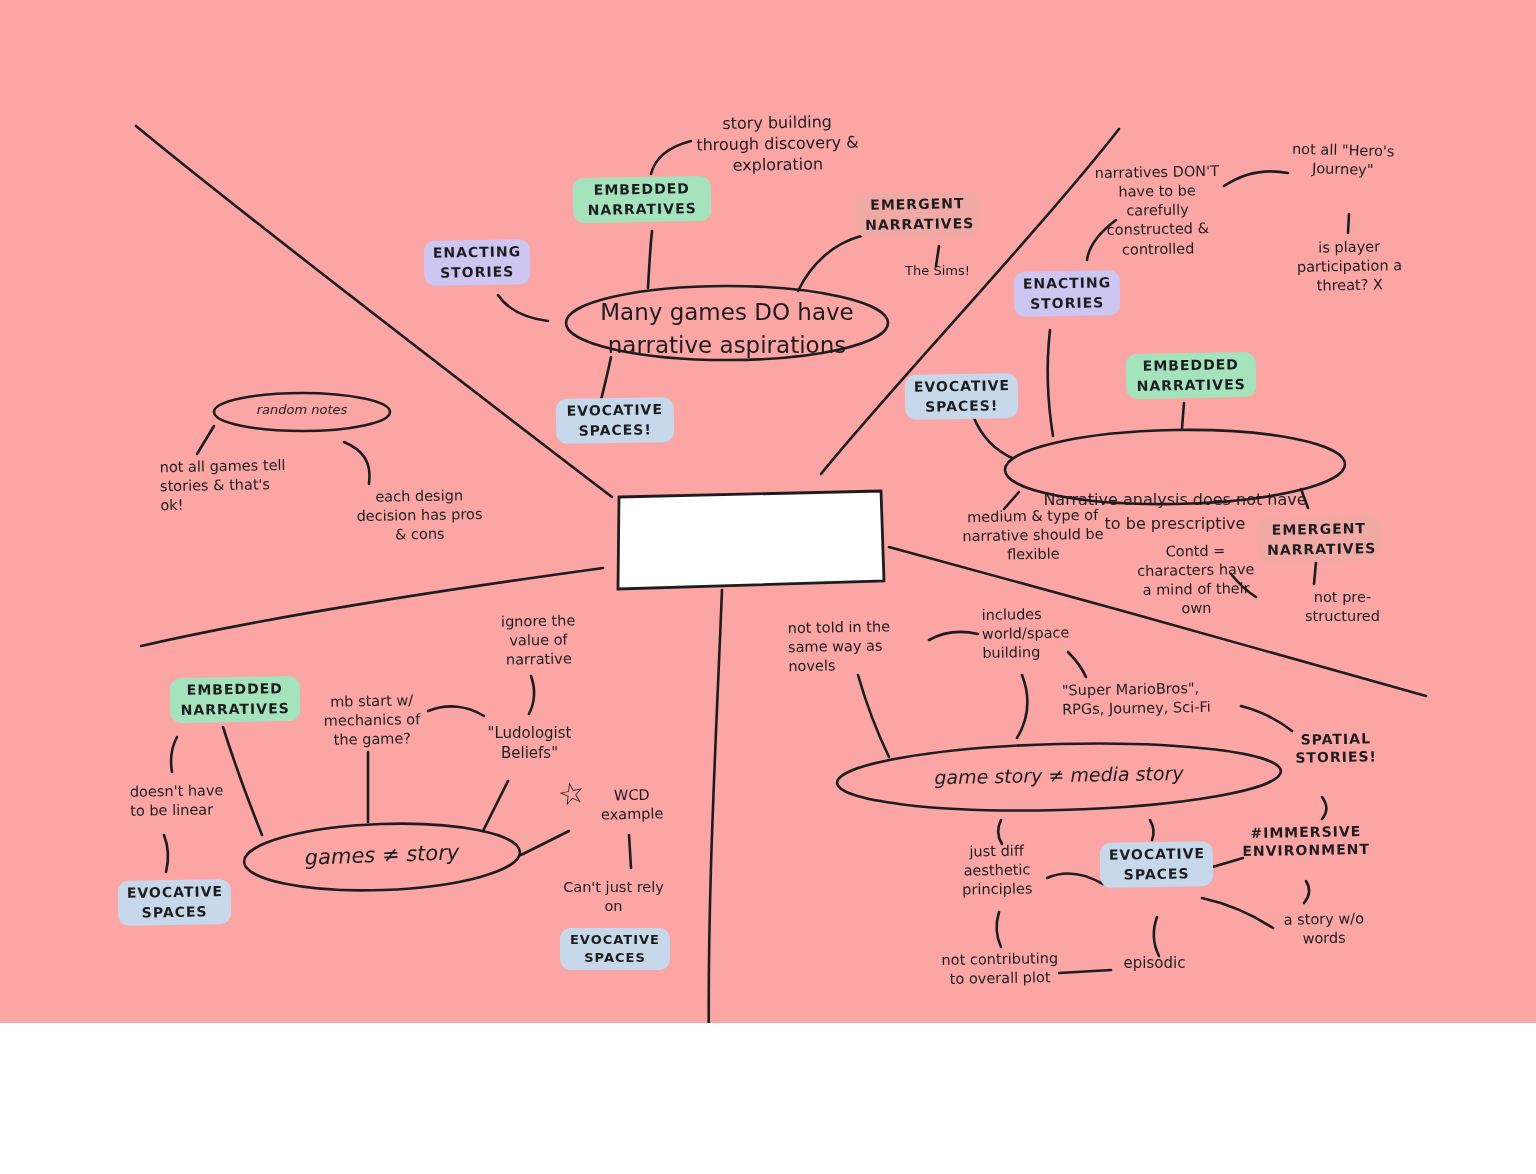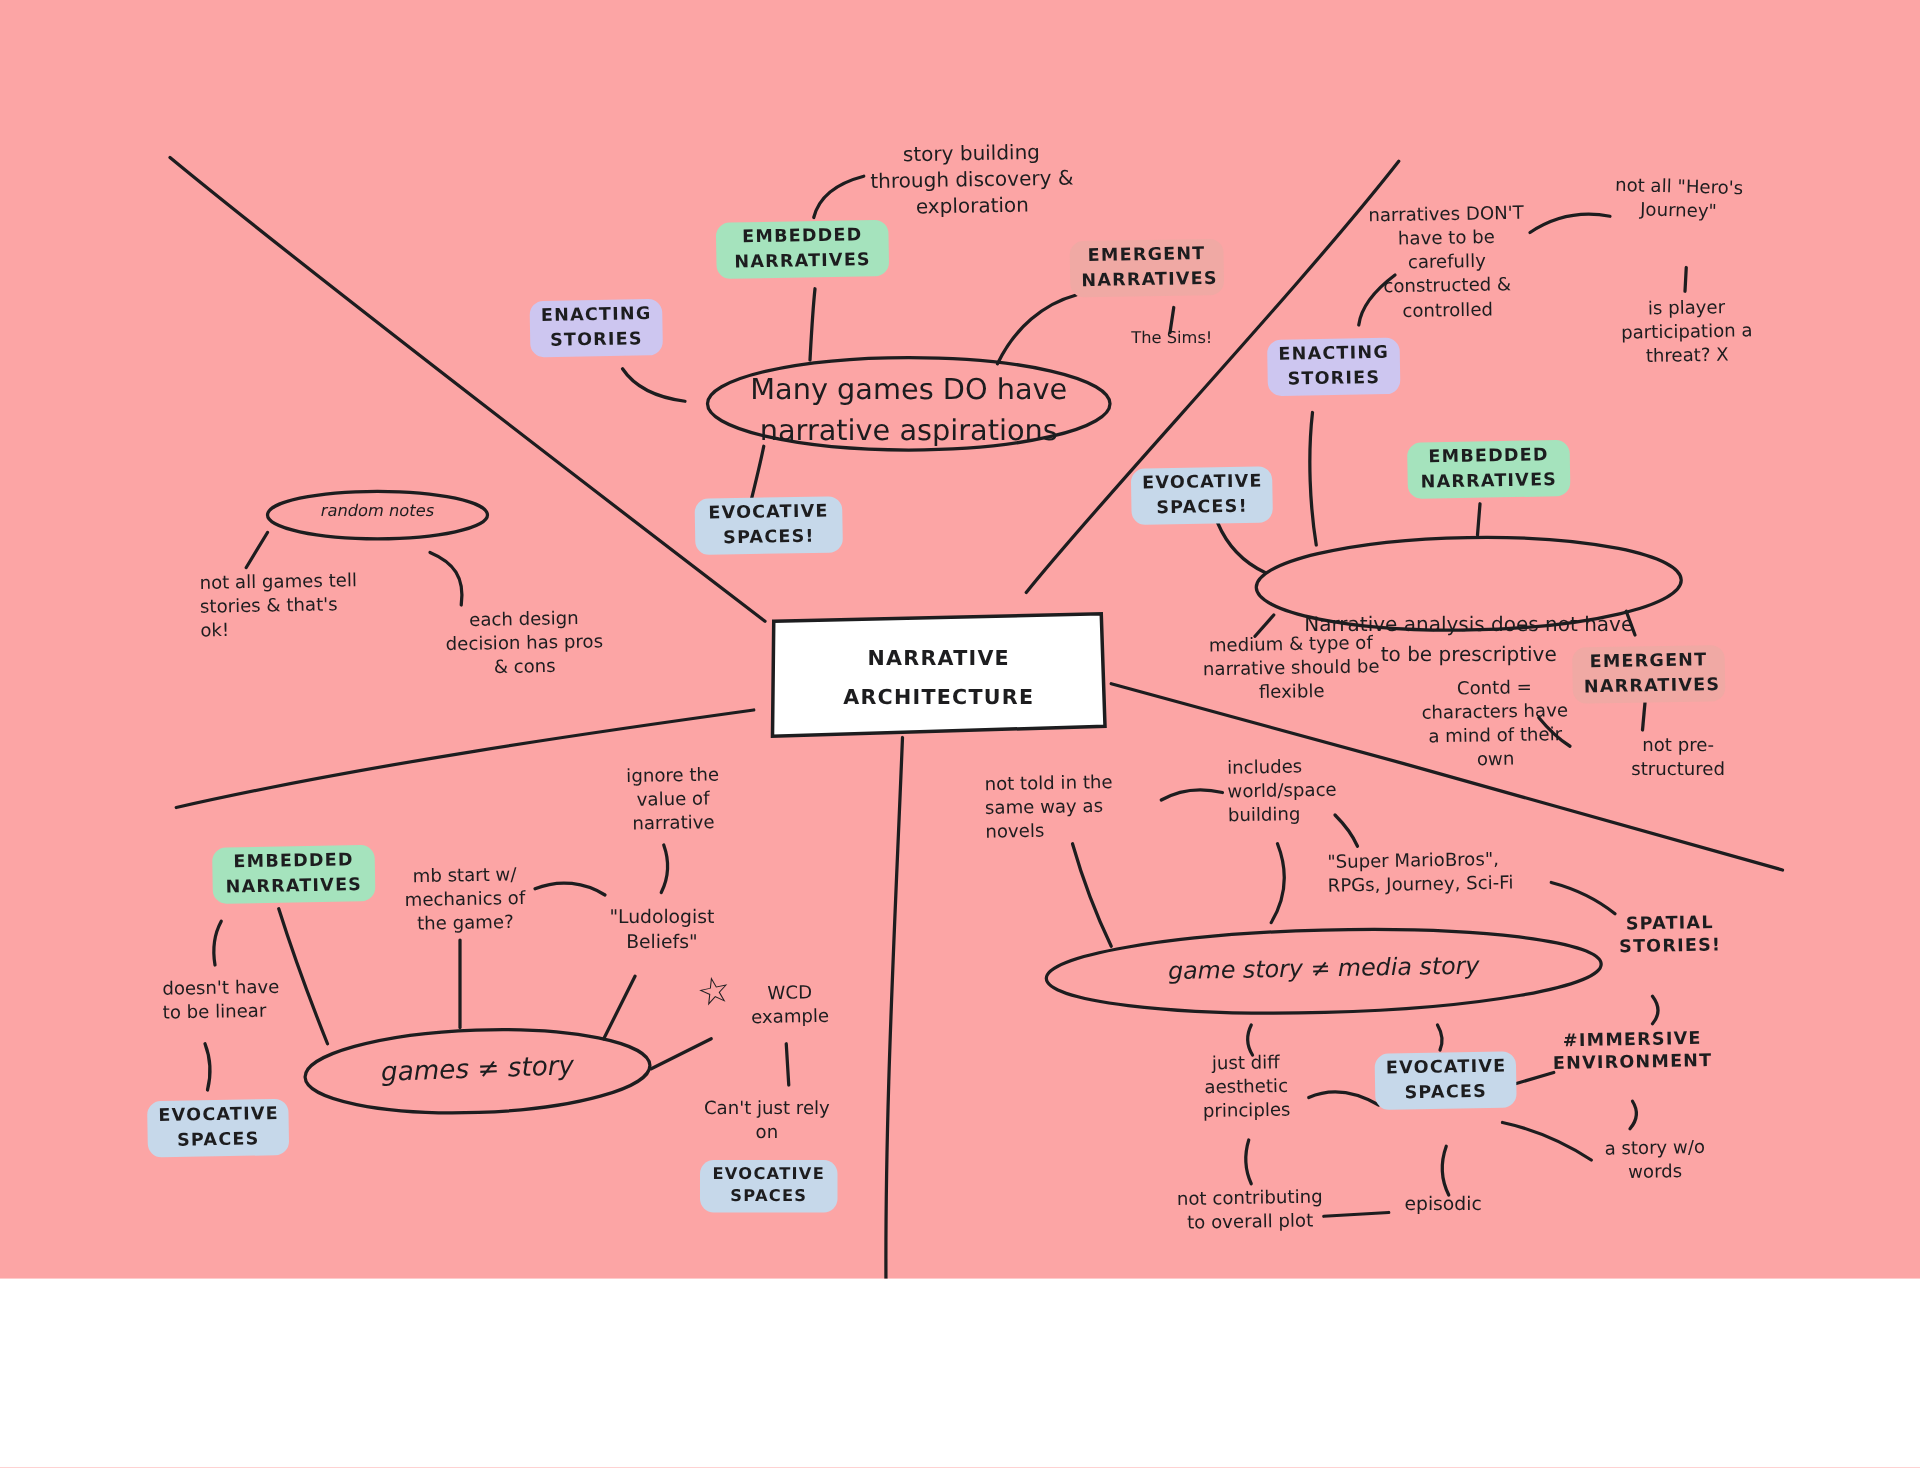"NARRATIVE ARCHITECTURE" div { html: <div>NARRATIVE ARCHITECTURE</div> -> none }
